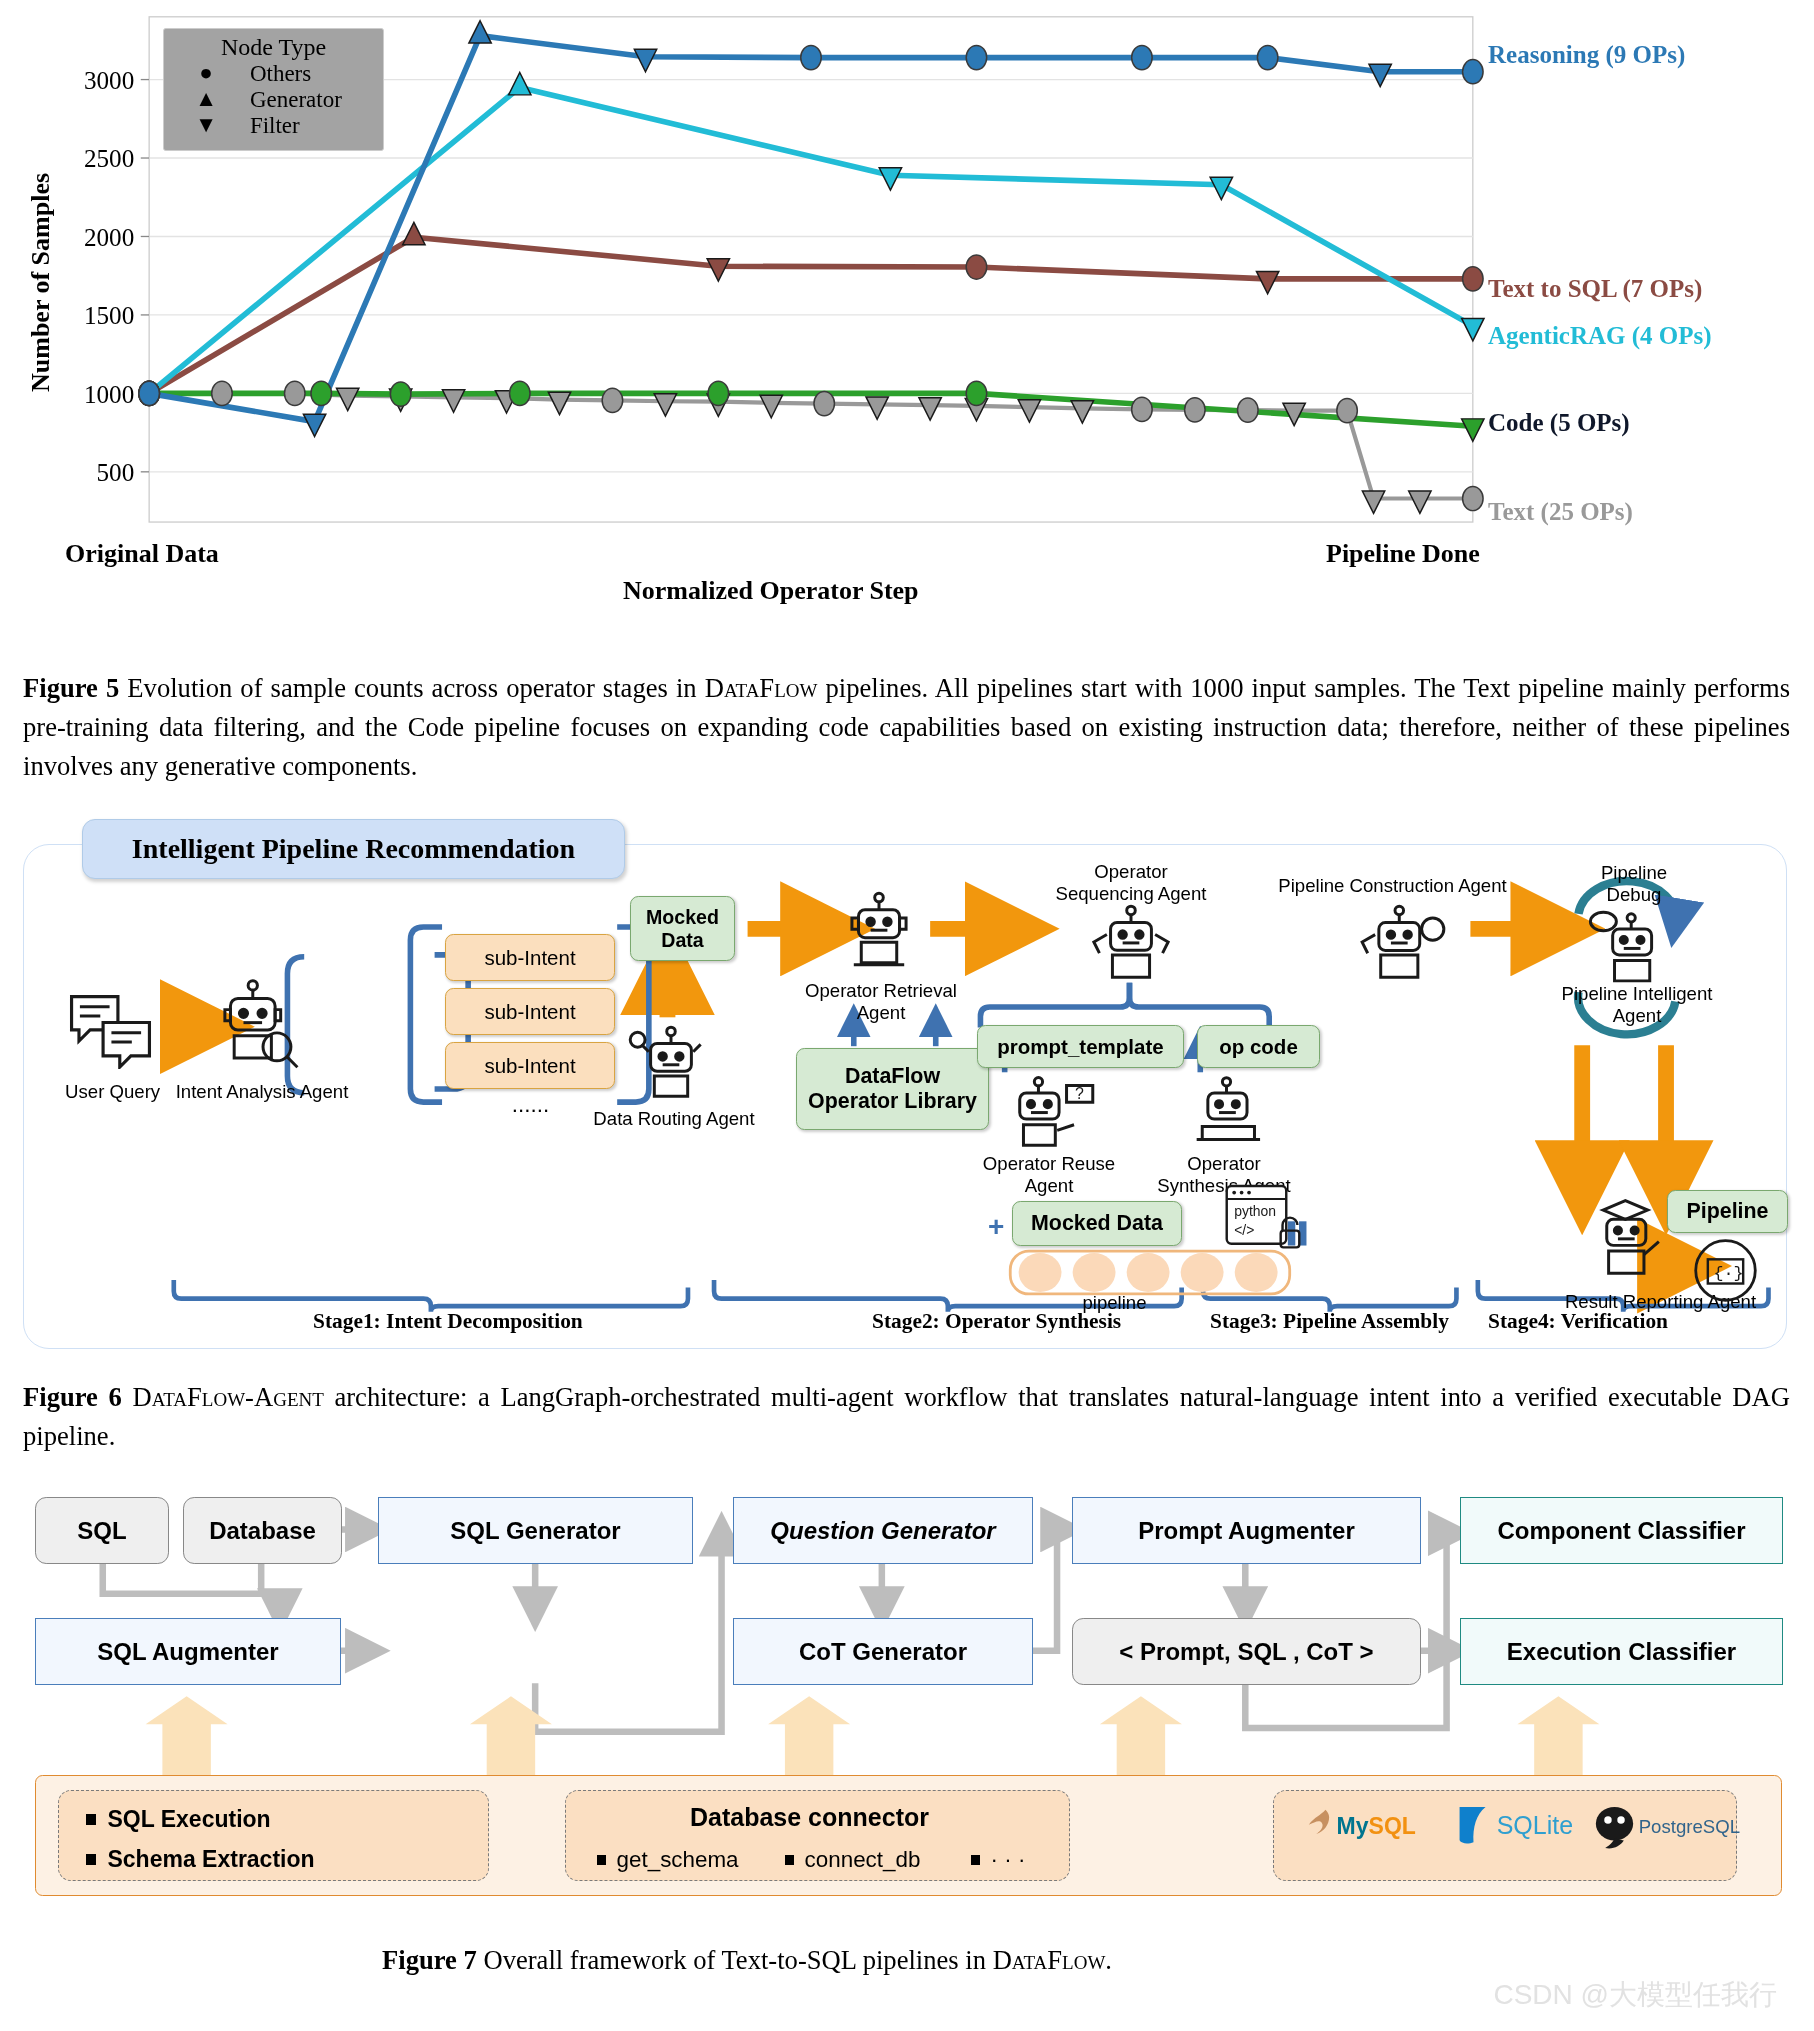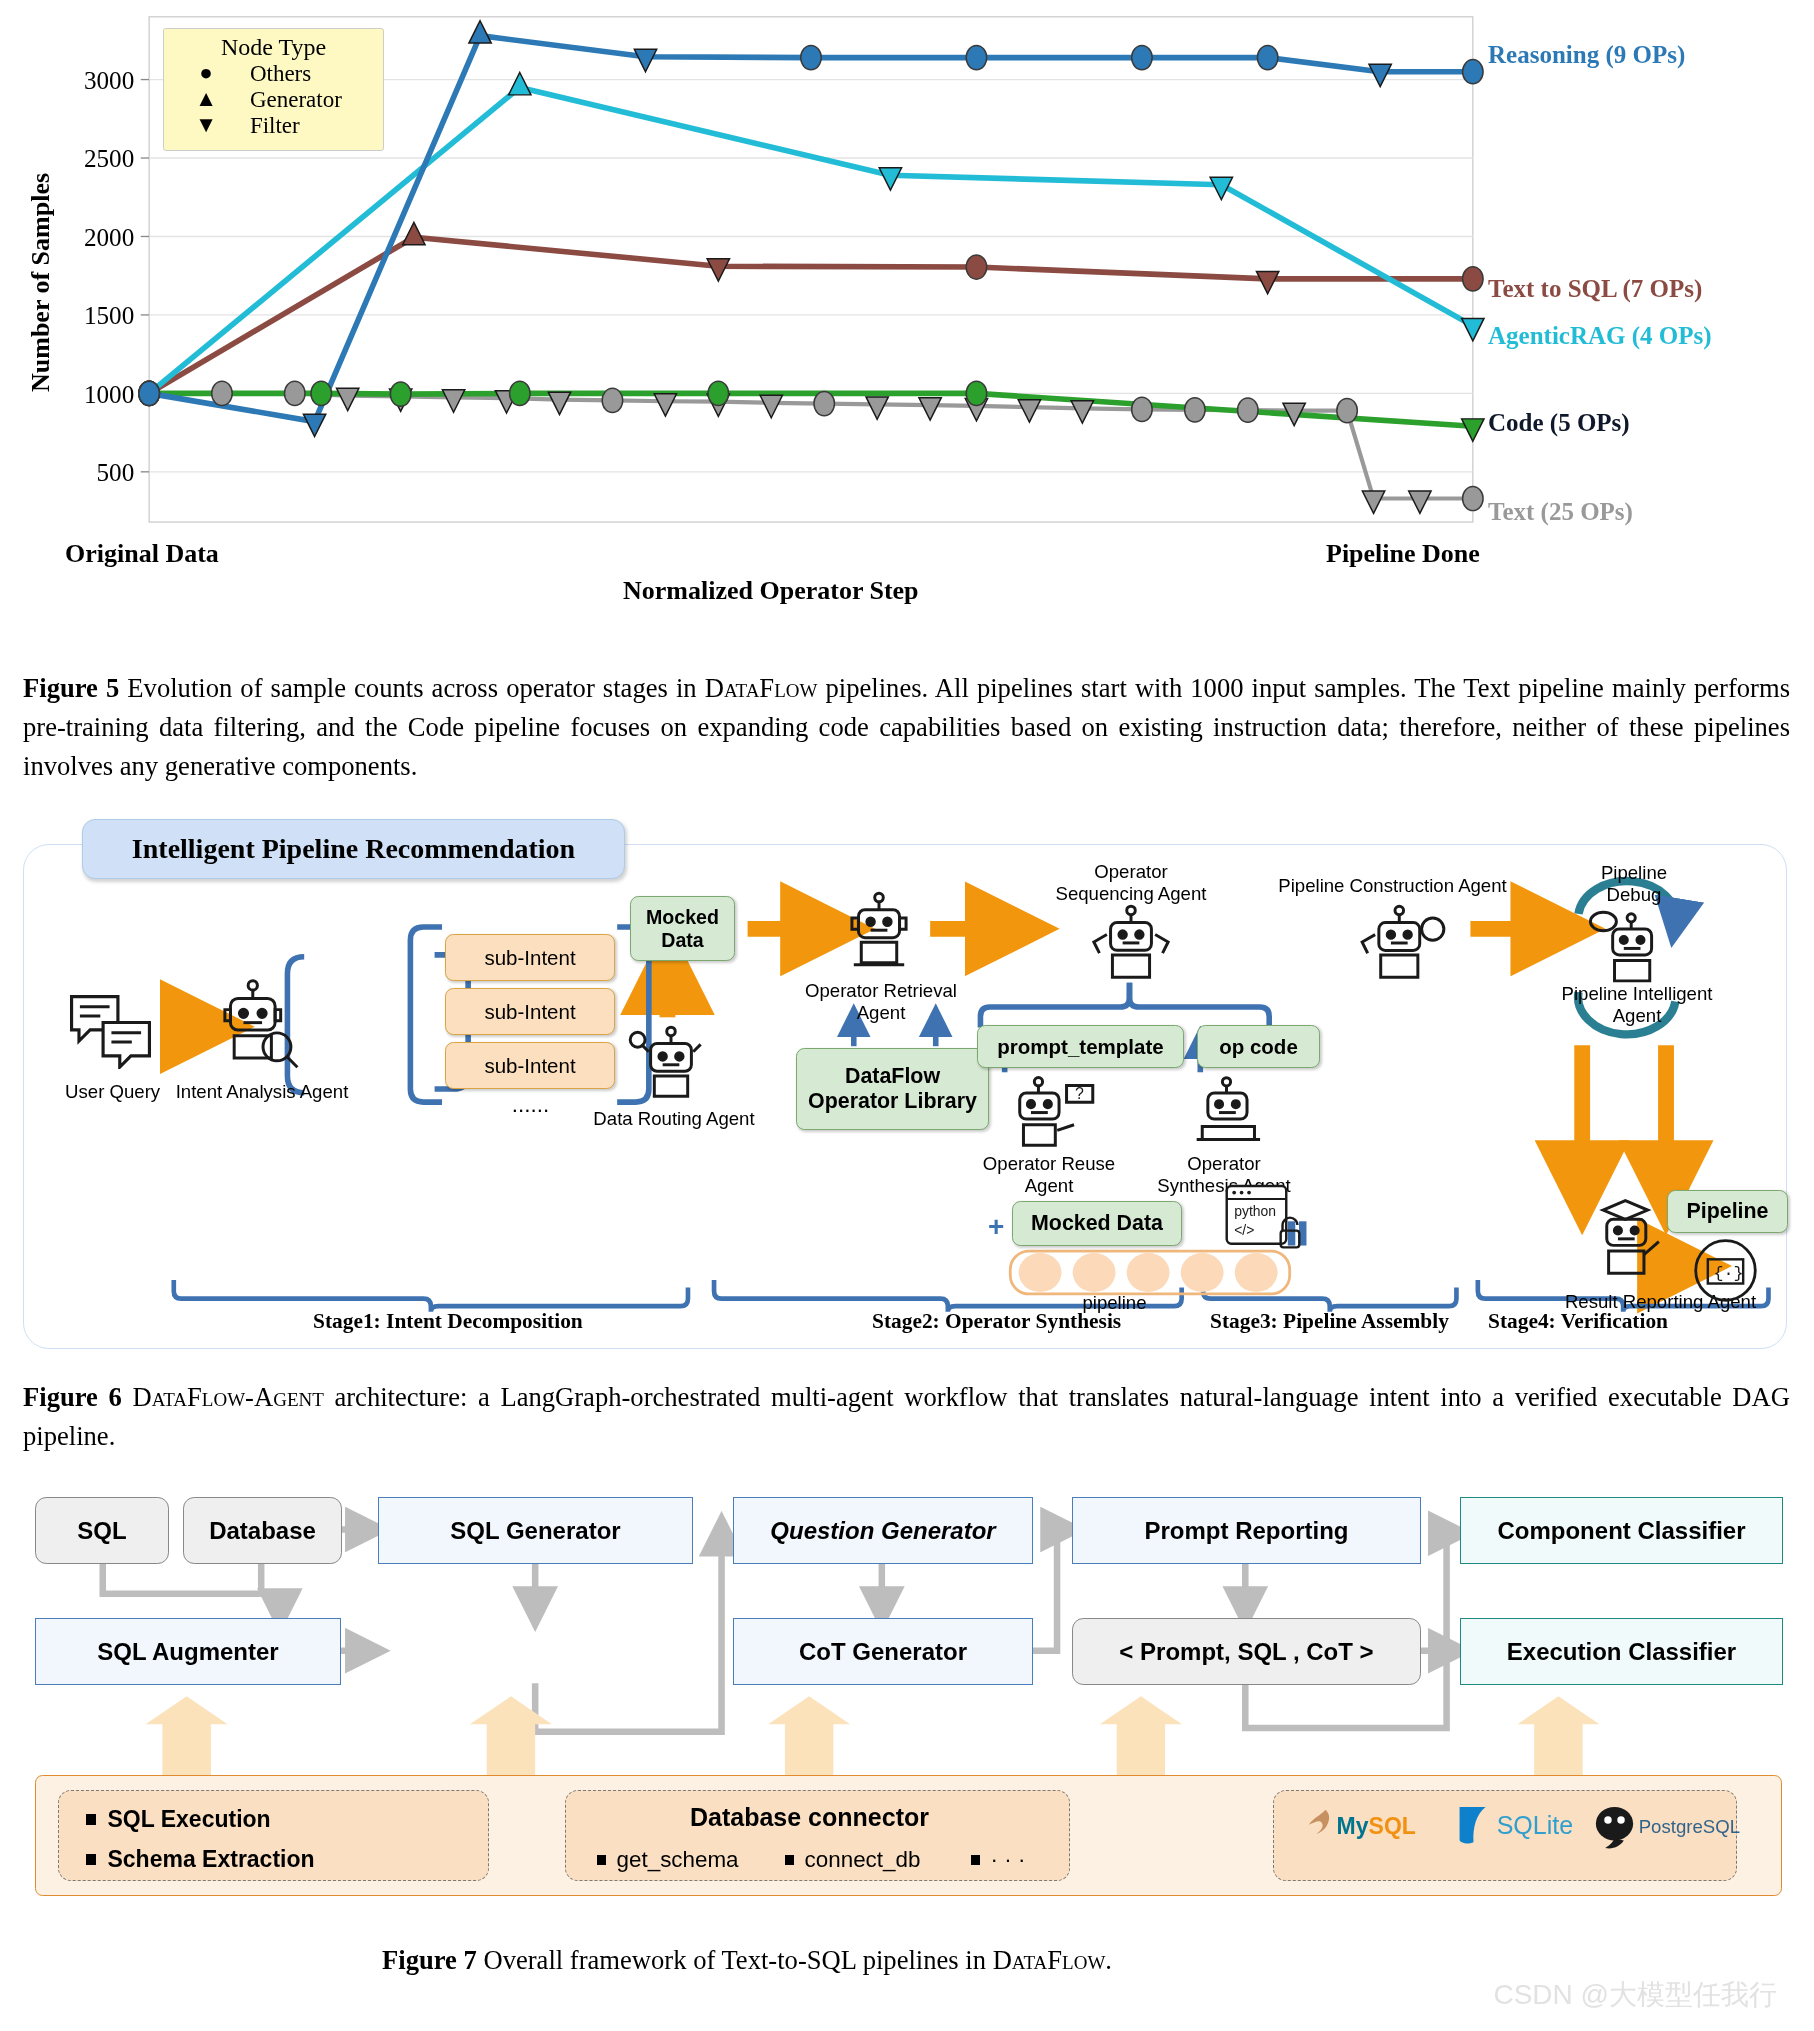"Node Type" .legend-box { background: #fef9c3 -> #a3a3a3 }
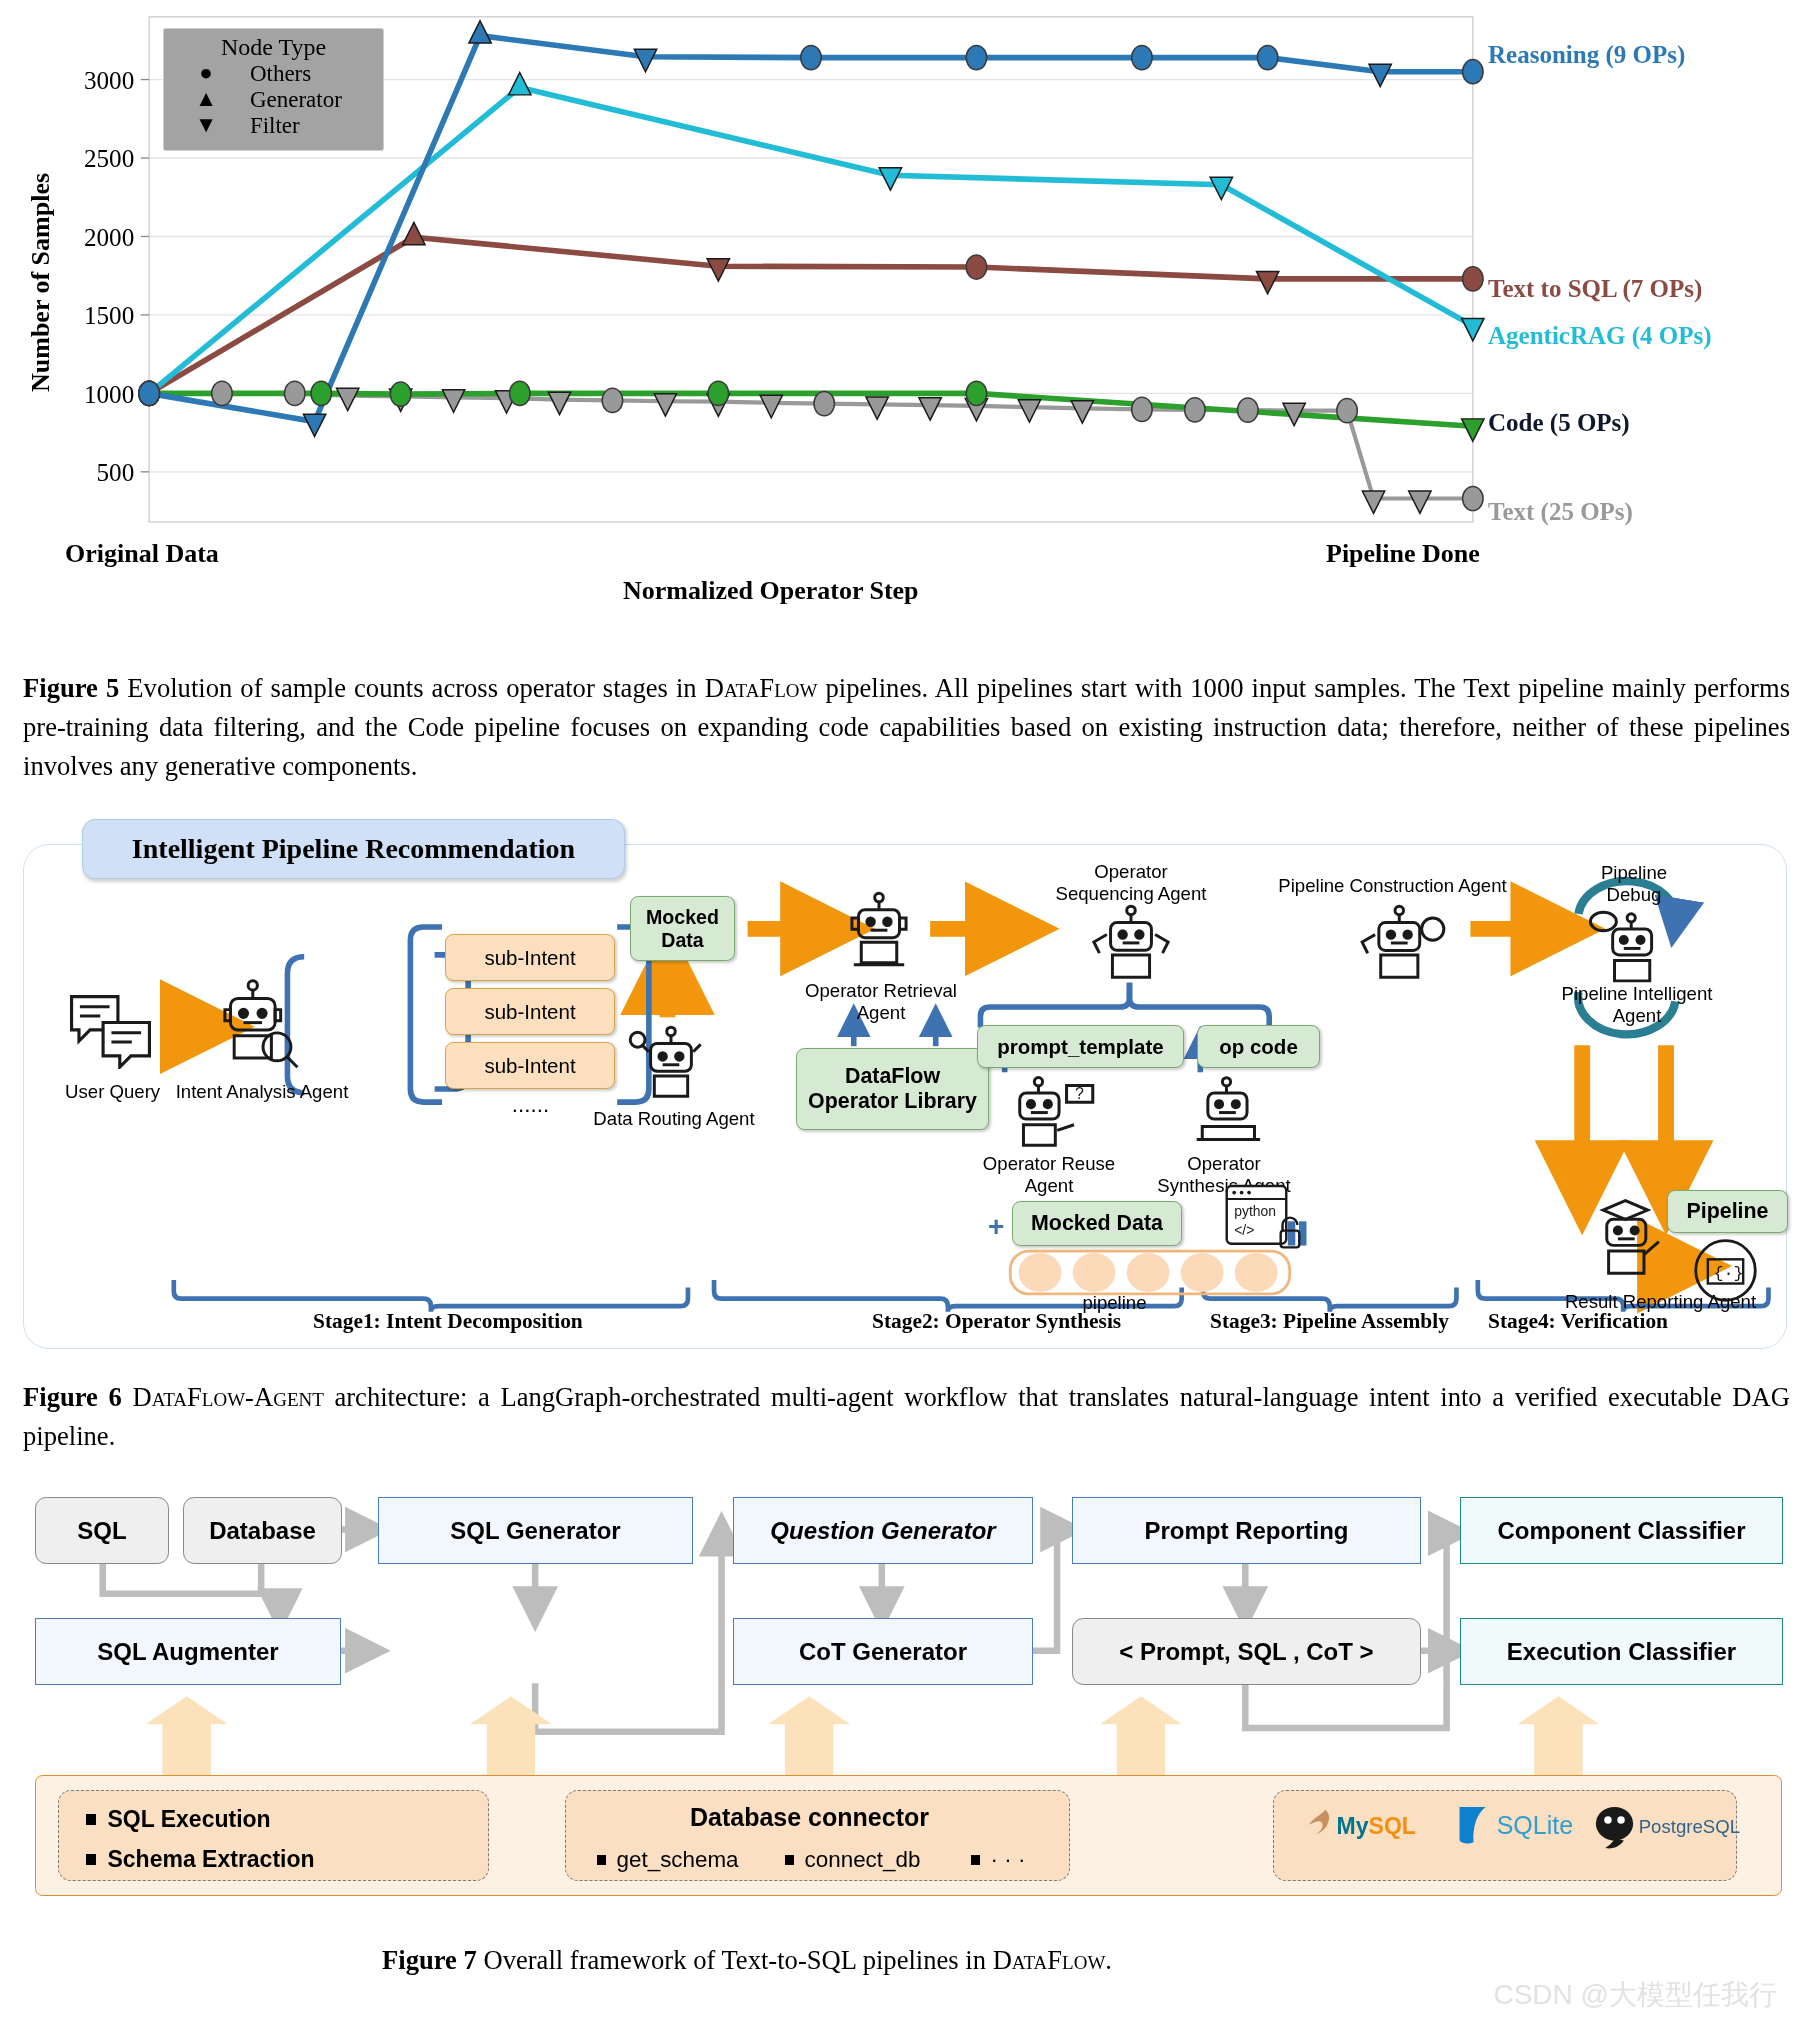"Prompt Reporting" div.f7box { text: Reporting -> Augmenter }
